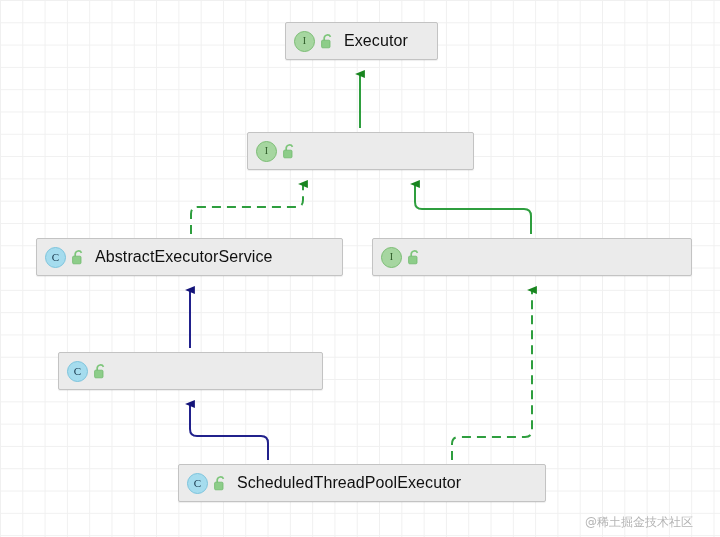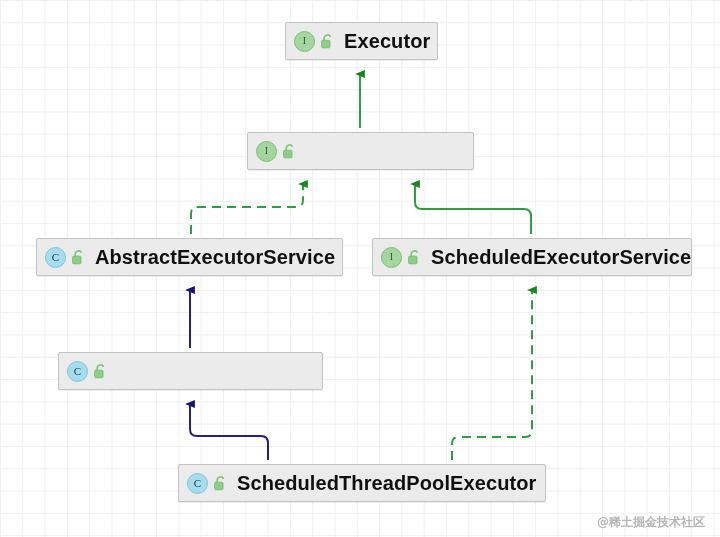"Executor" .node .label { font-size: 20px -> 16px; font-weight: bold -> none }
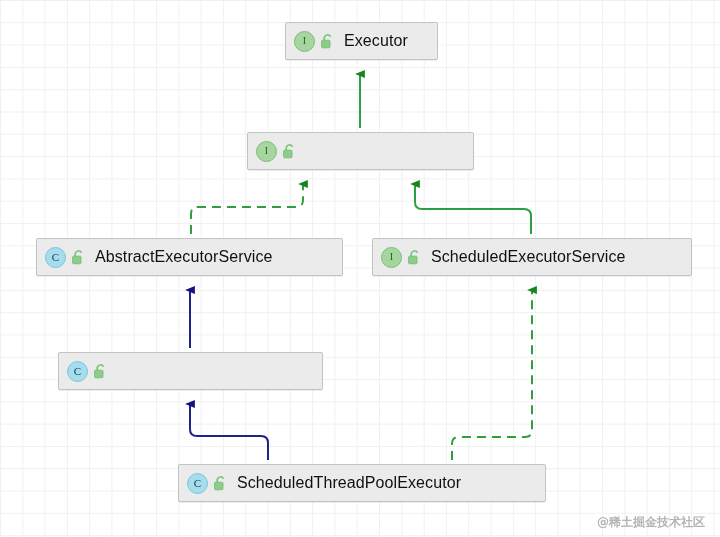"ScheduledExecutorService" span.label { html: <span>ScheduledExecutorService</span> -> none }
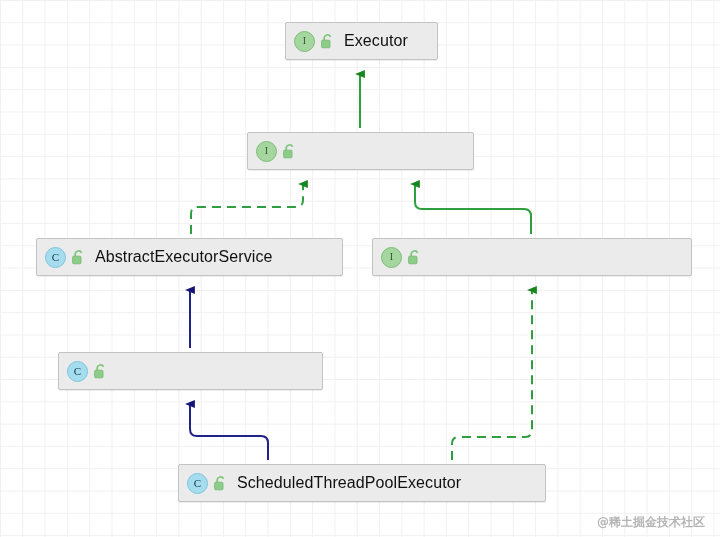"@稀土掘金技术社区" #watermark { font-weight: bold -> none; right: 15px -> 27px }
